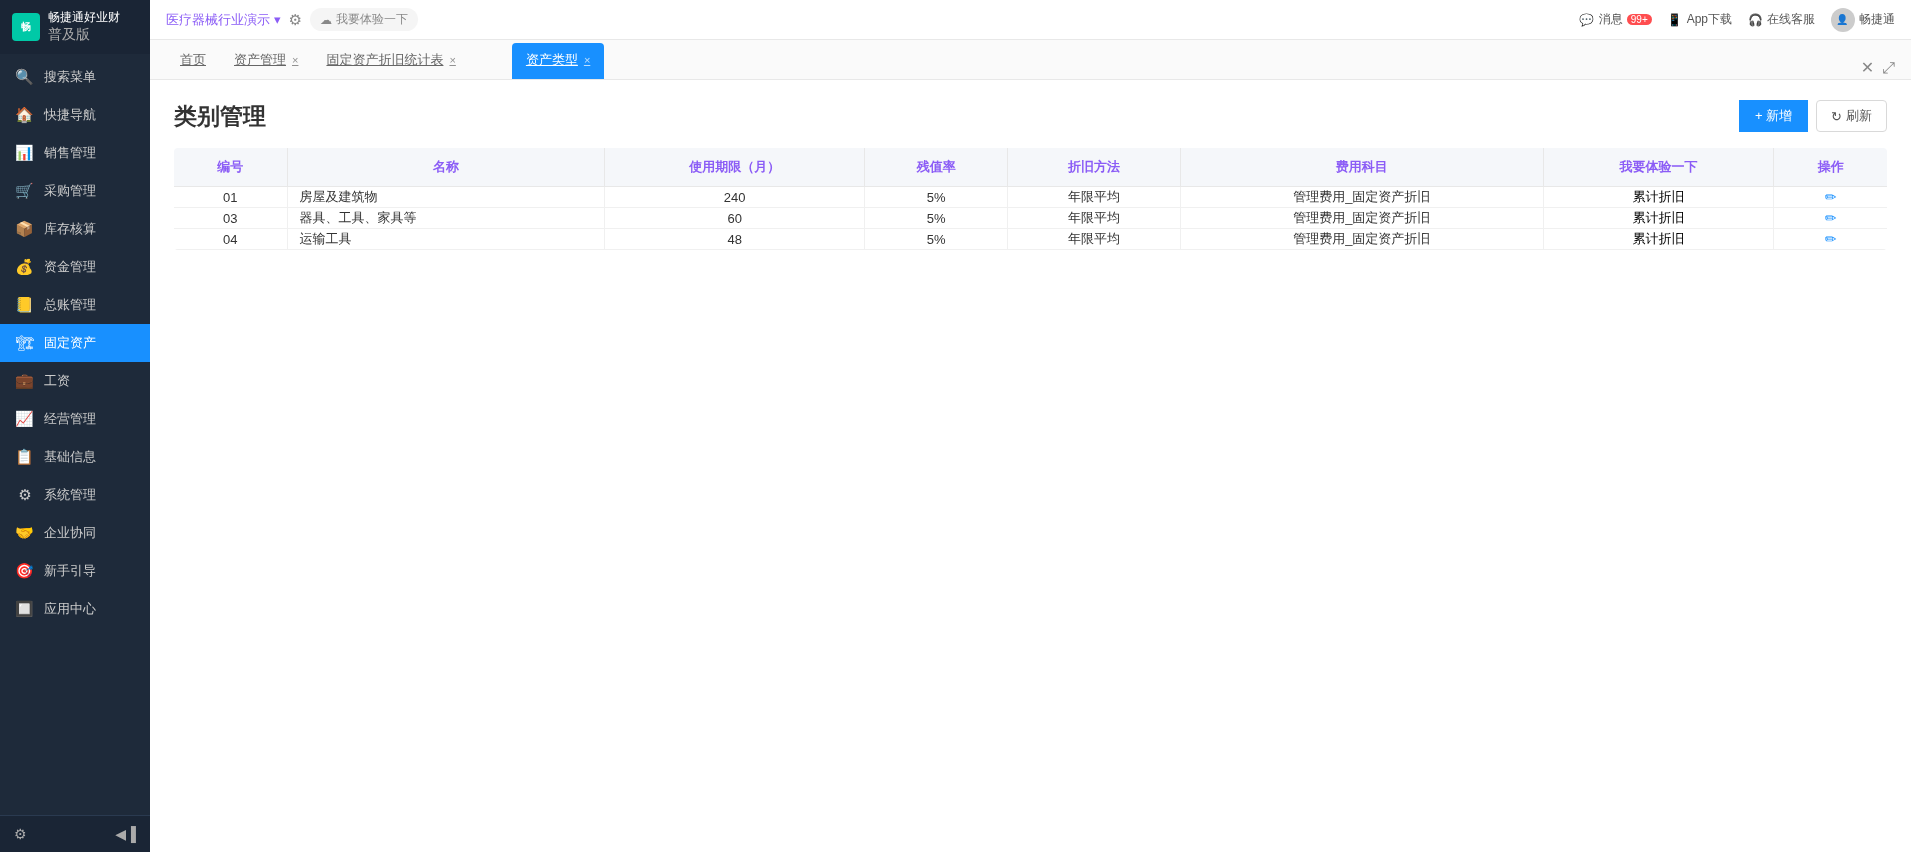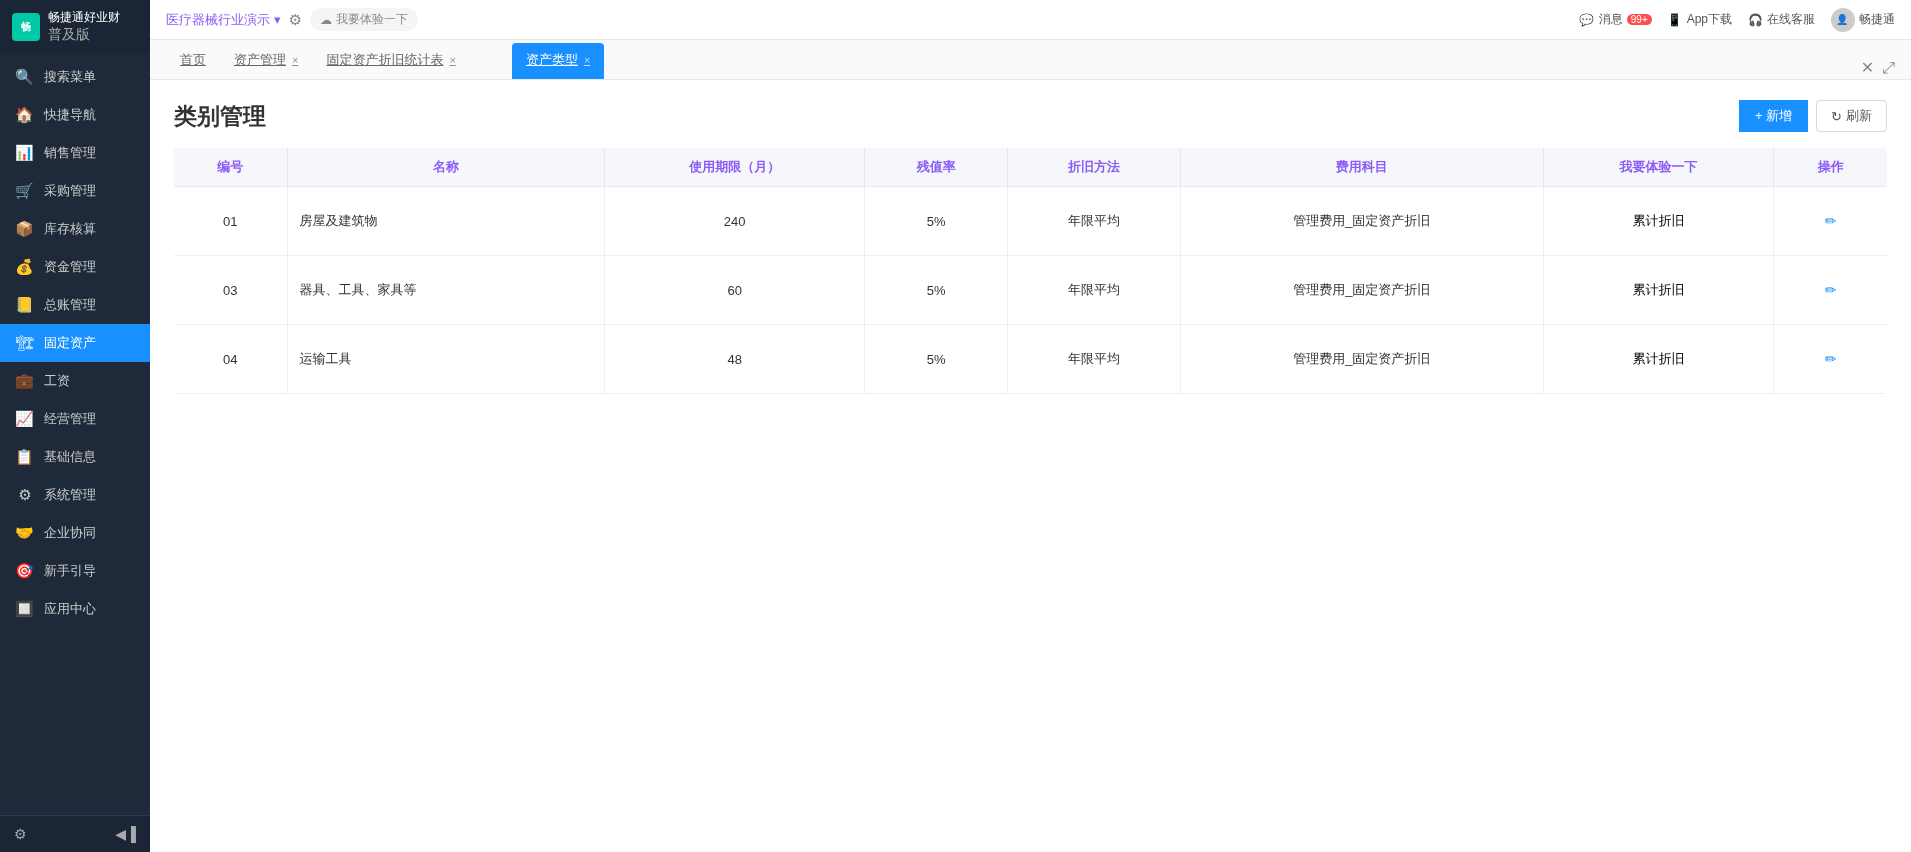"01" td { padding: 25px 12px -> 1px 12px }
